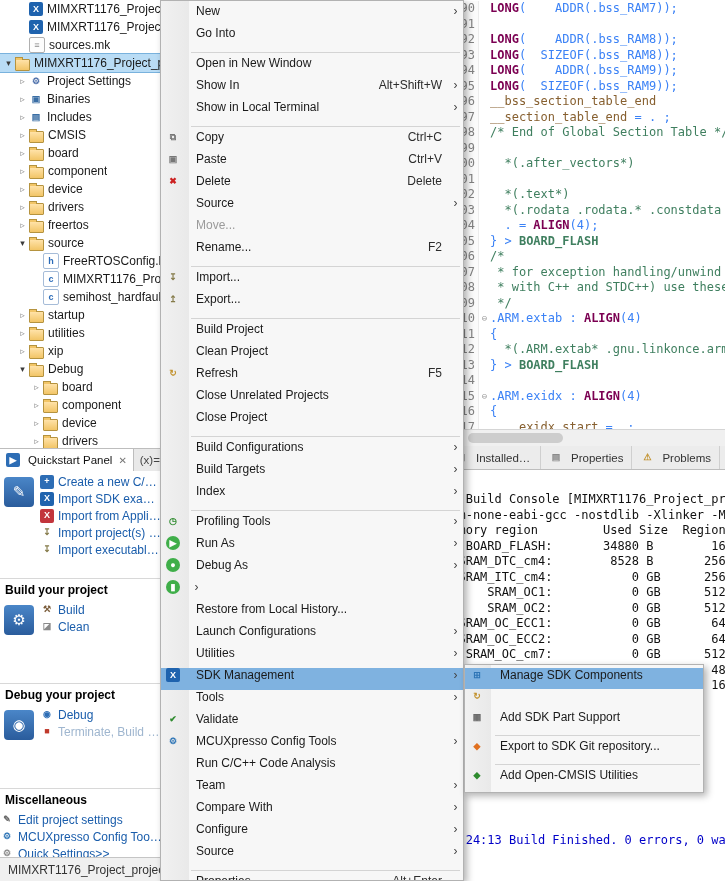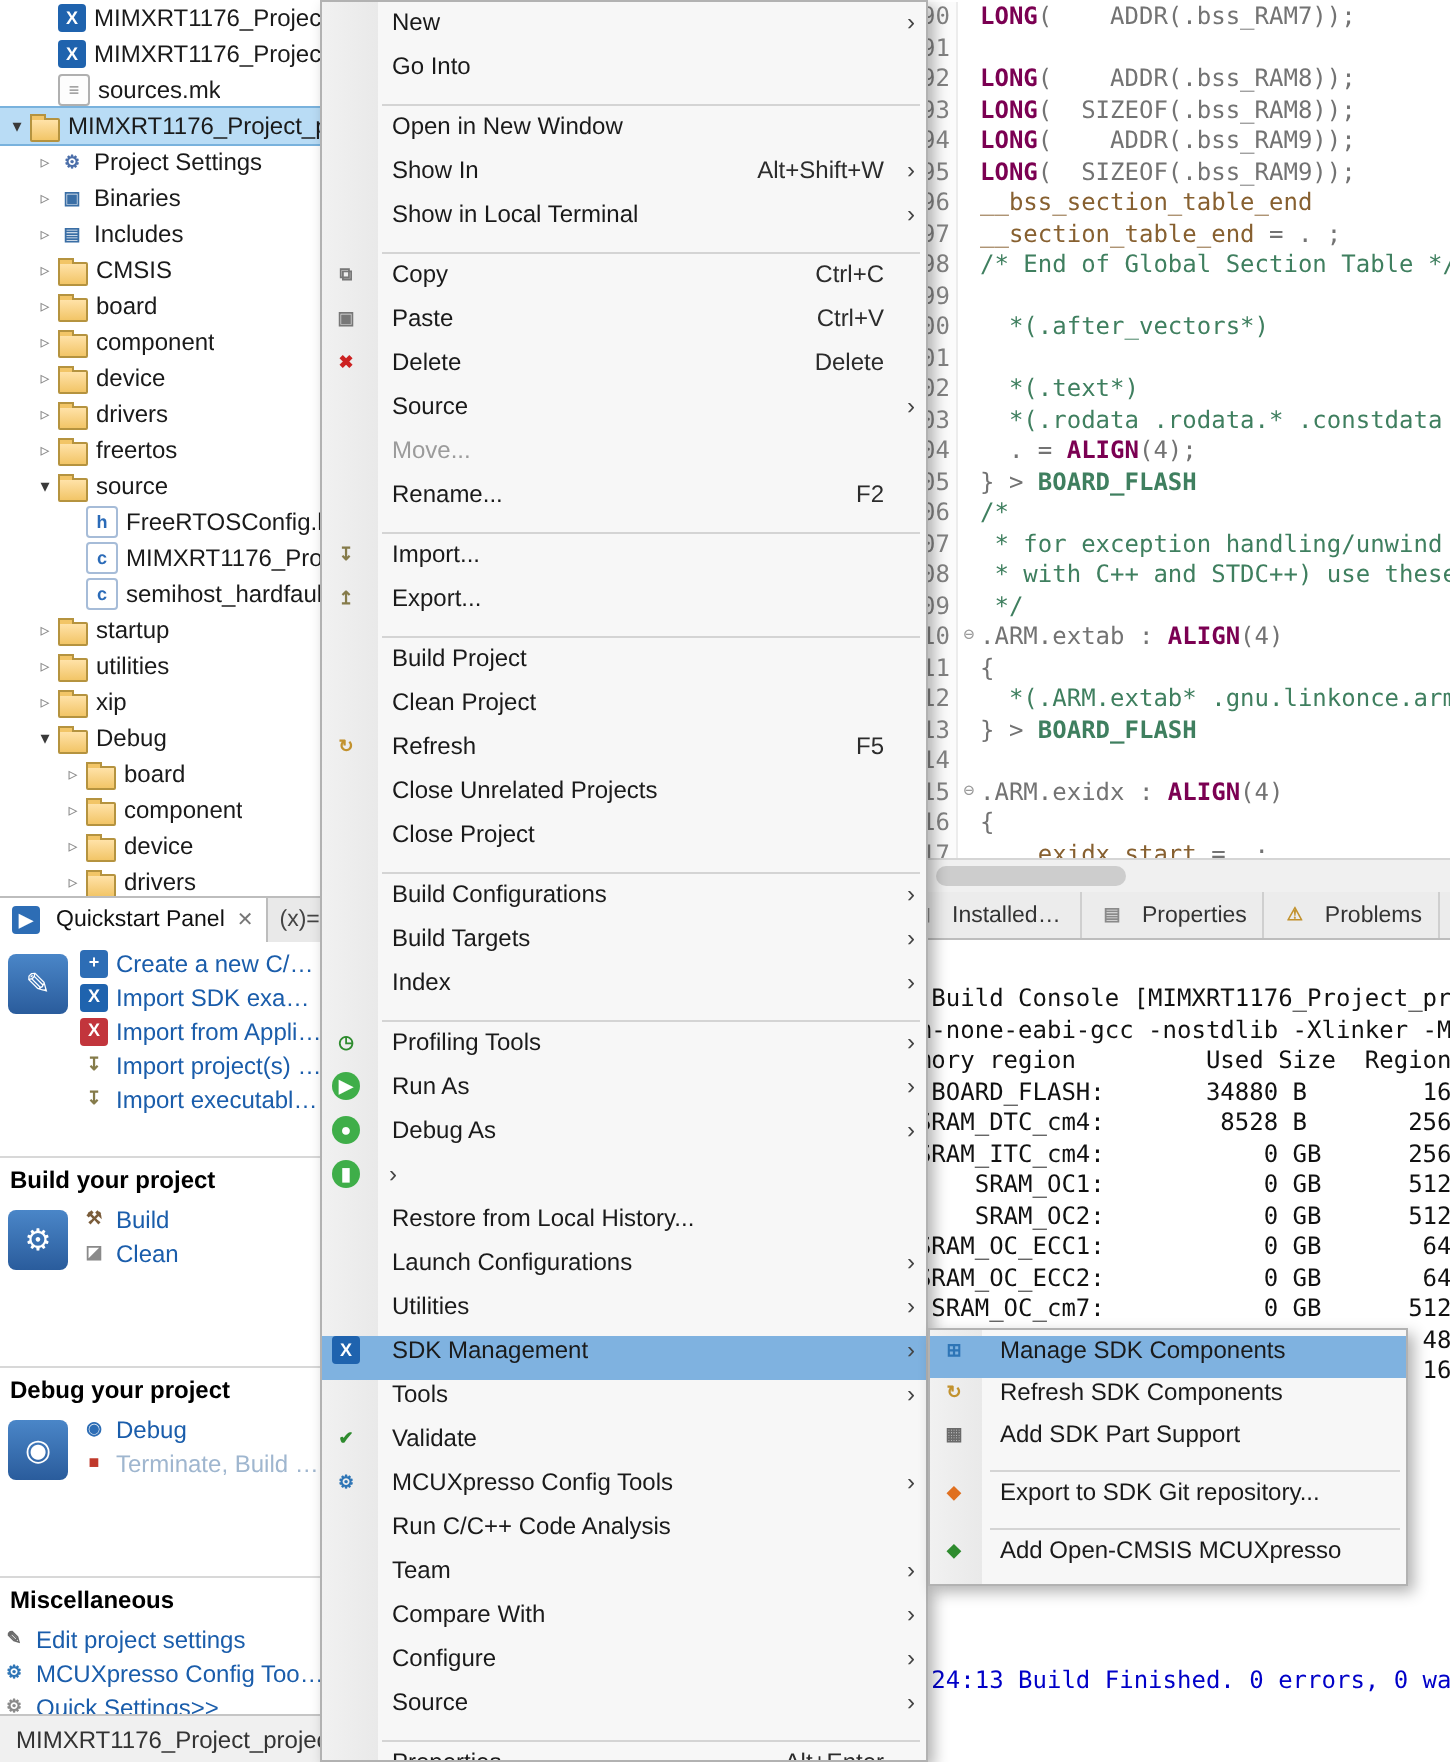"( ADDR(.bss_RAM7));" .pl { color: #737373 -> #3b82f6 }
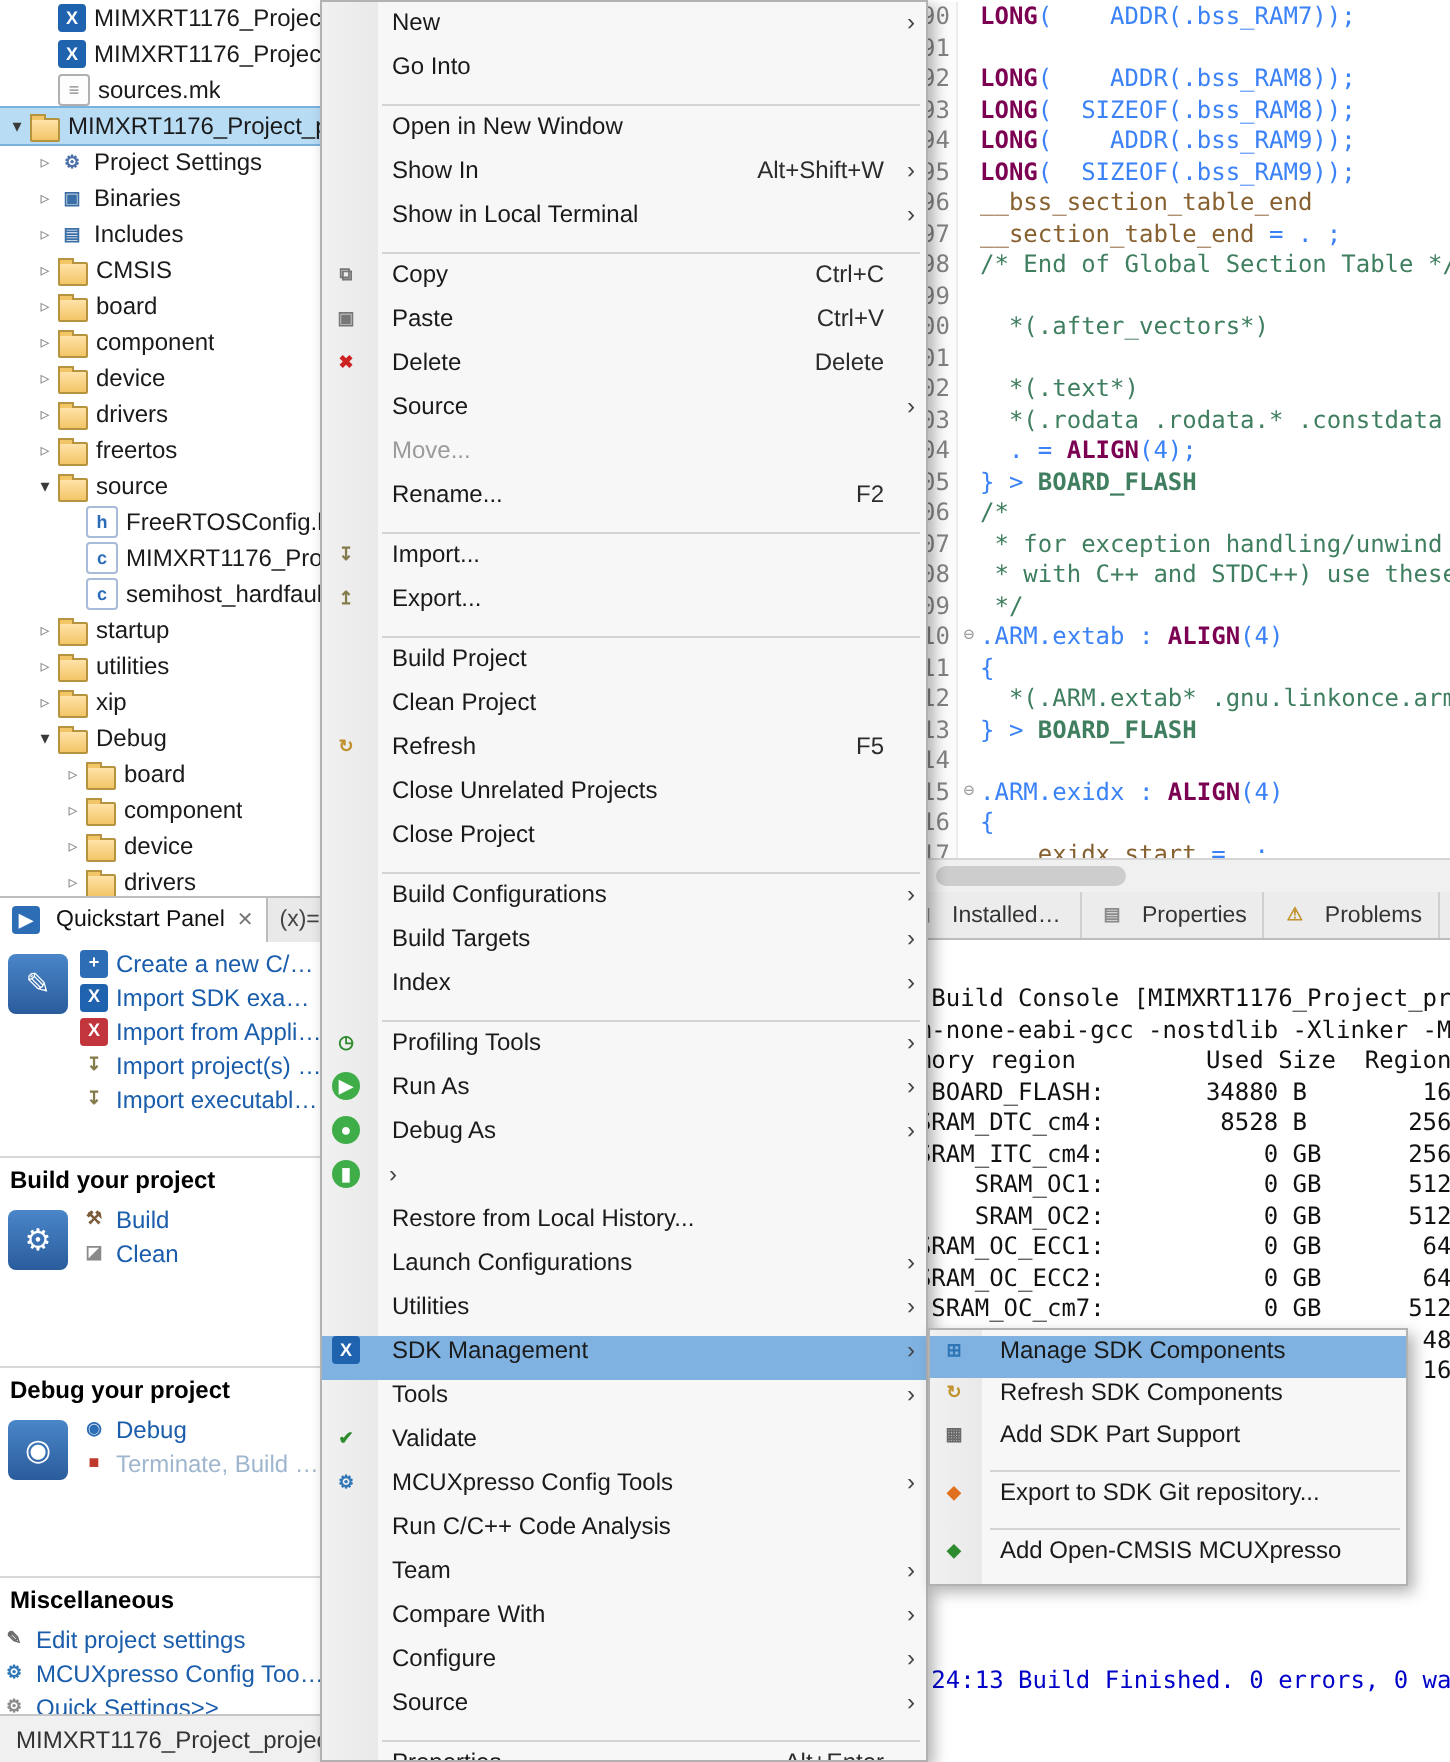"Refresh SDK Components" span.mlabel { html: <span>Refresh SDK Components</span> -> none }
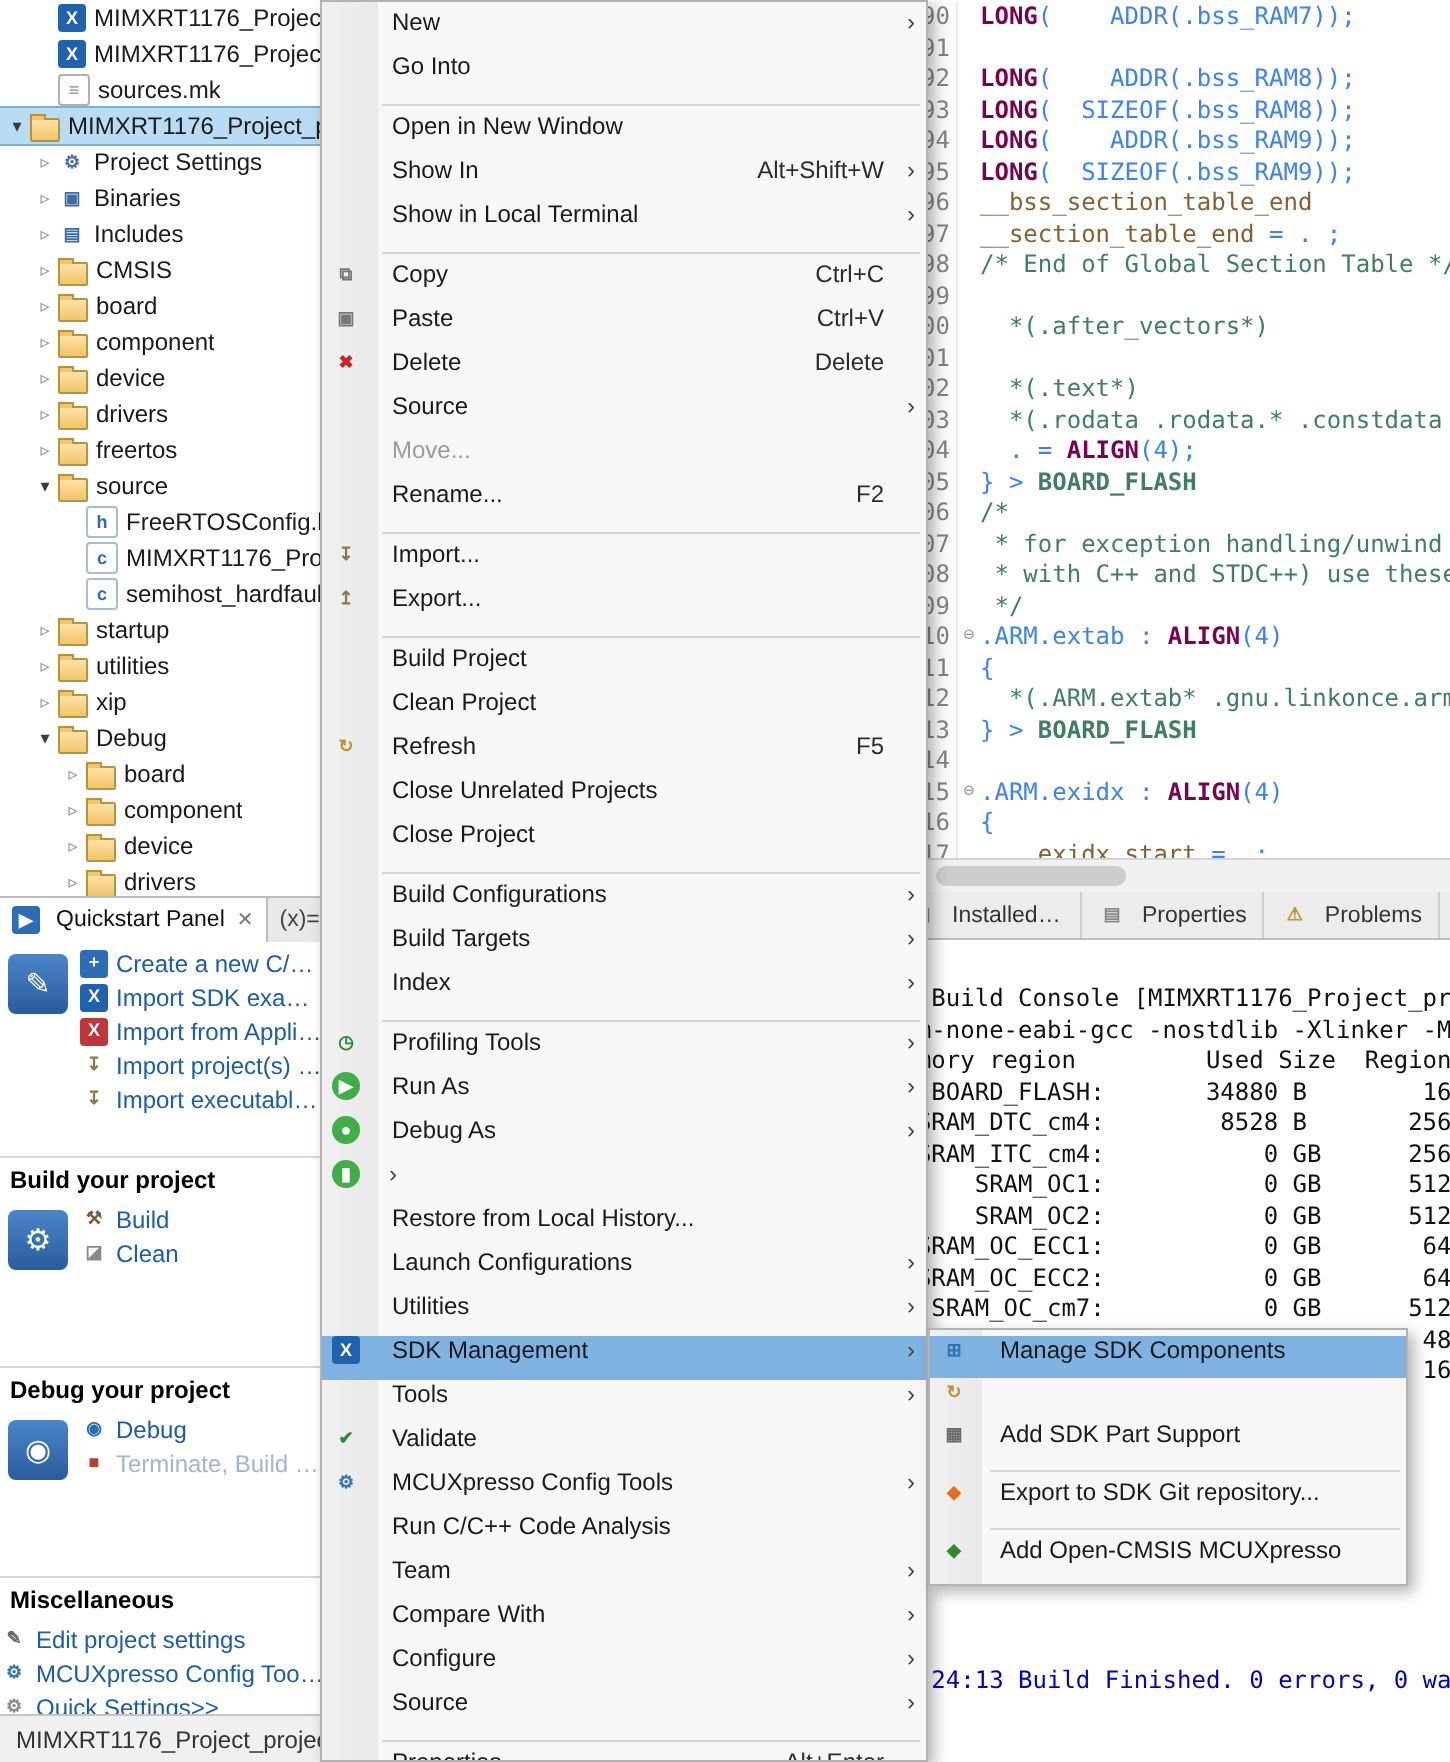"Add Open-CMSIS MCUXpresso" span.mlabel { text: MCUXpresso -> Utilities }
